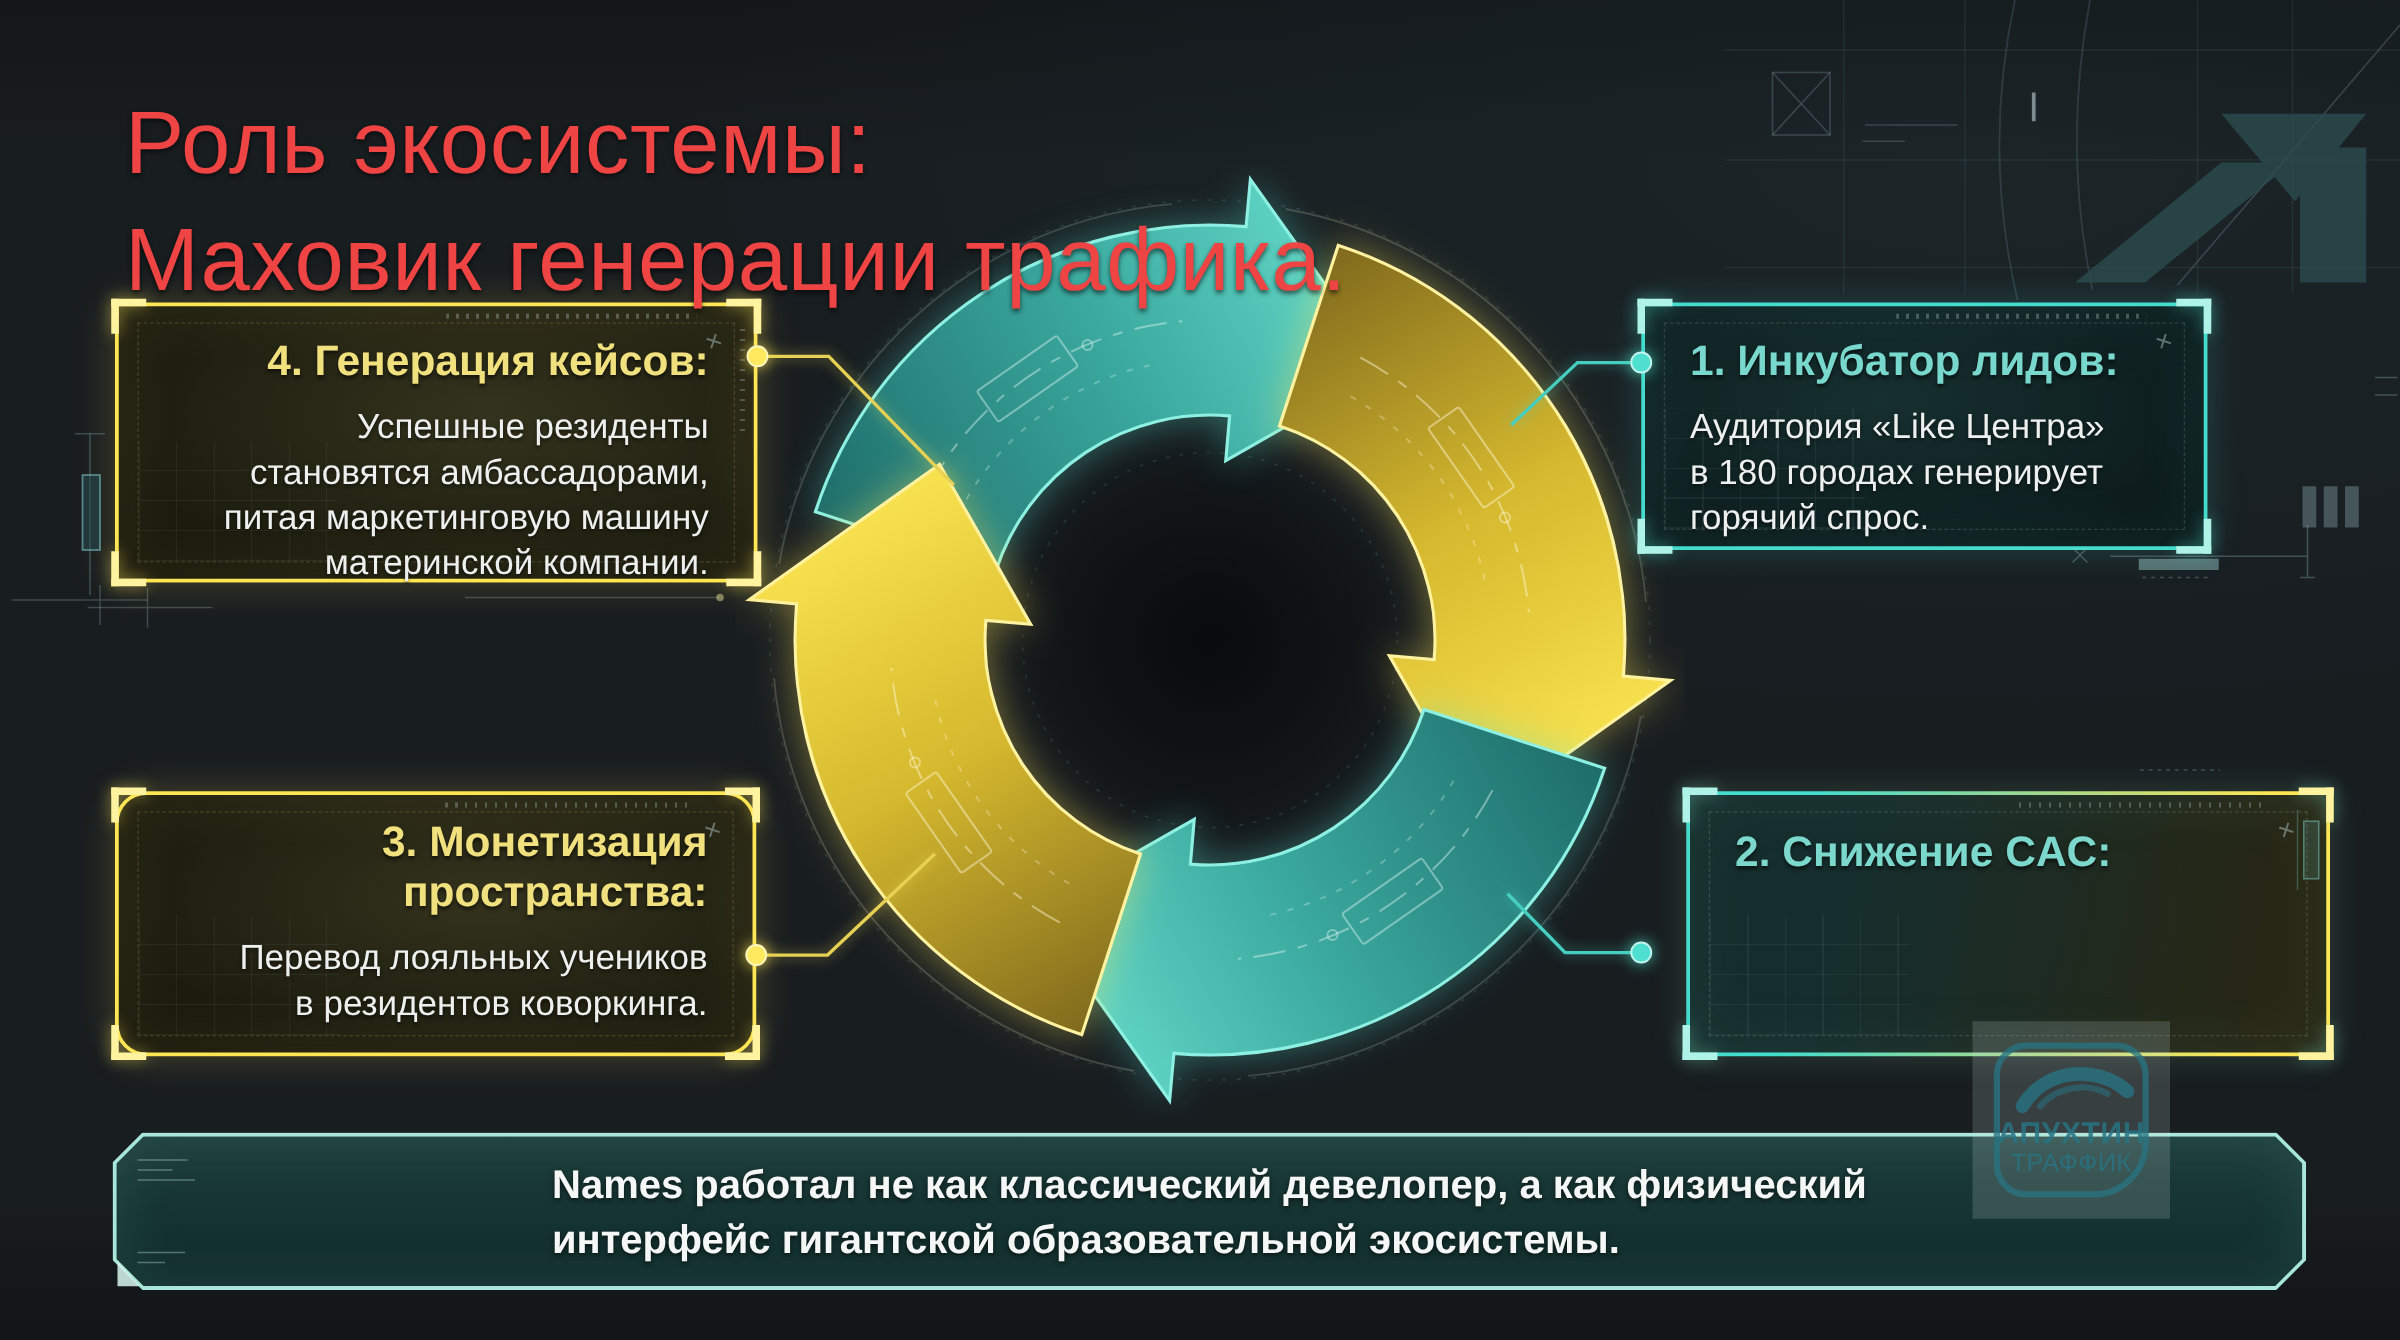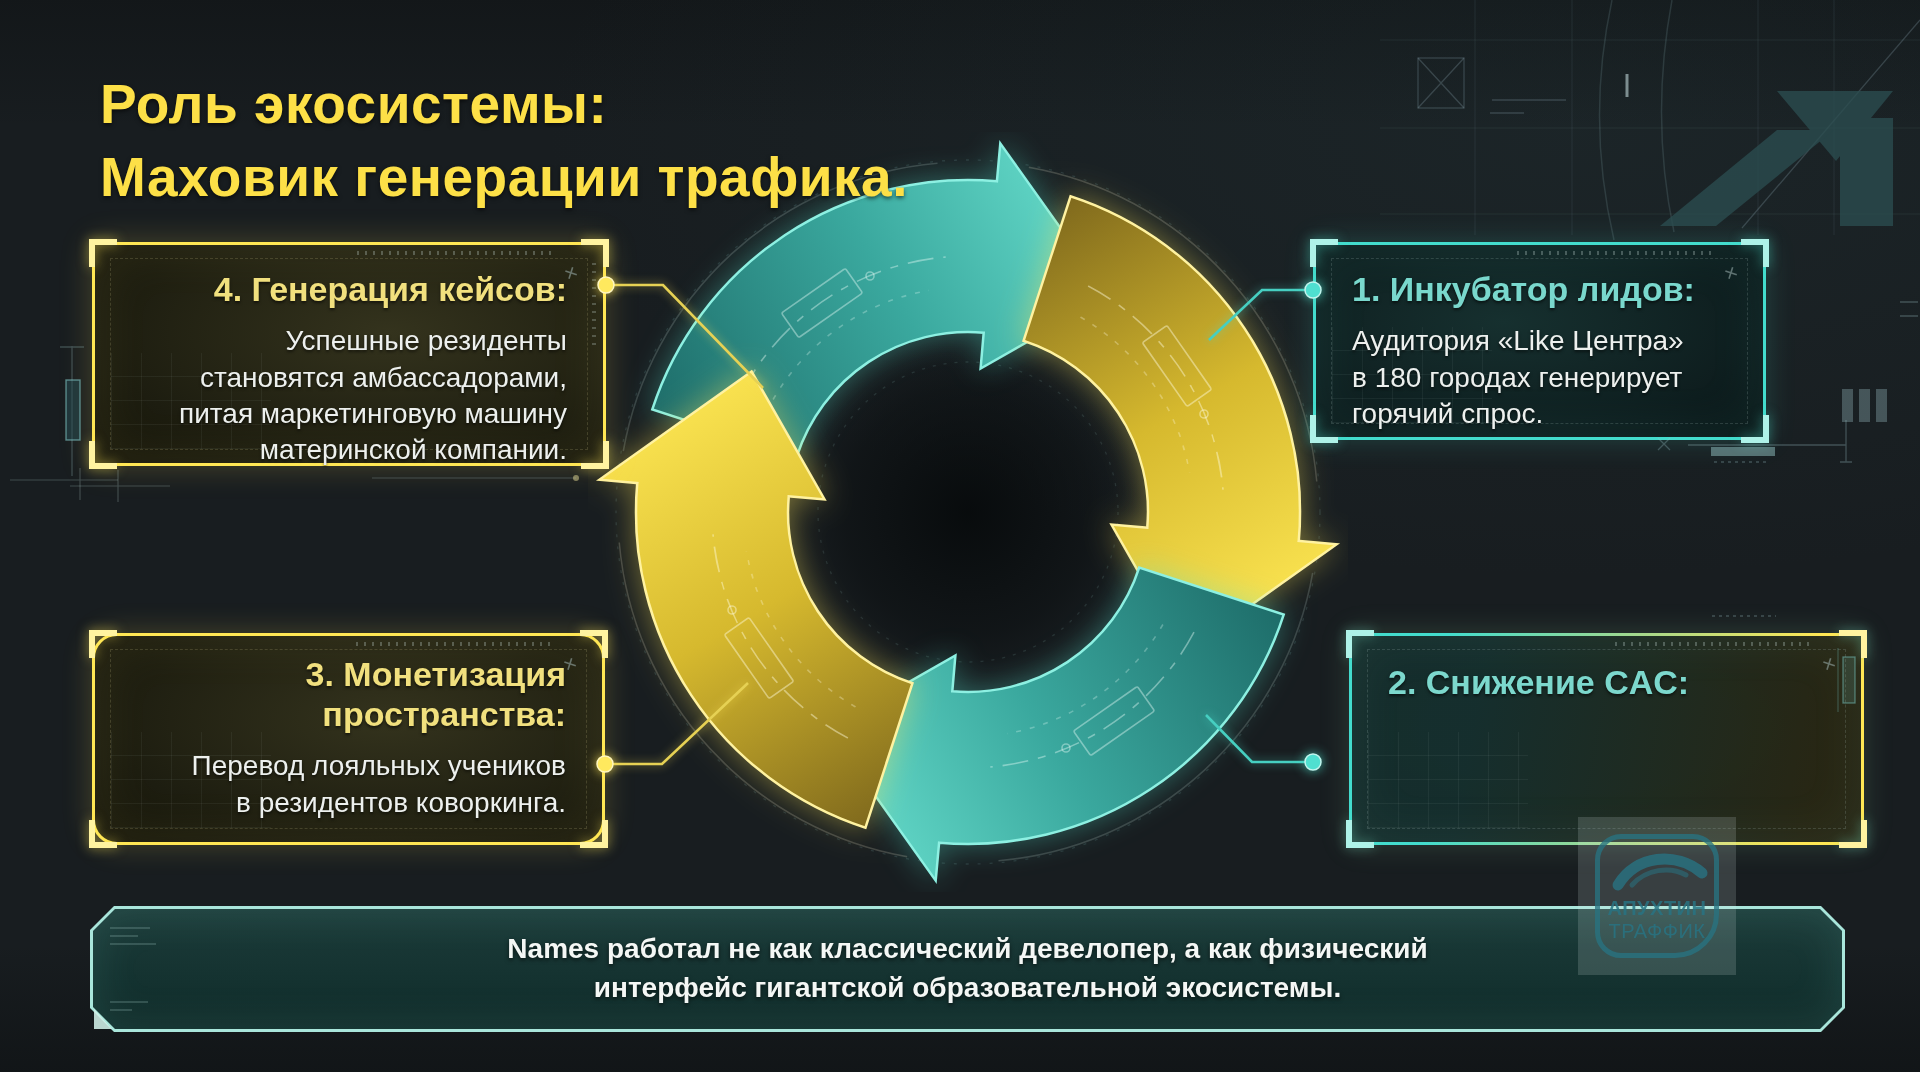"Роль экосистемы:" .title { color: #fde047 -> #ef4444; font-size: 55px -> 71px; font-weight: 700 -> 400 }
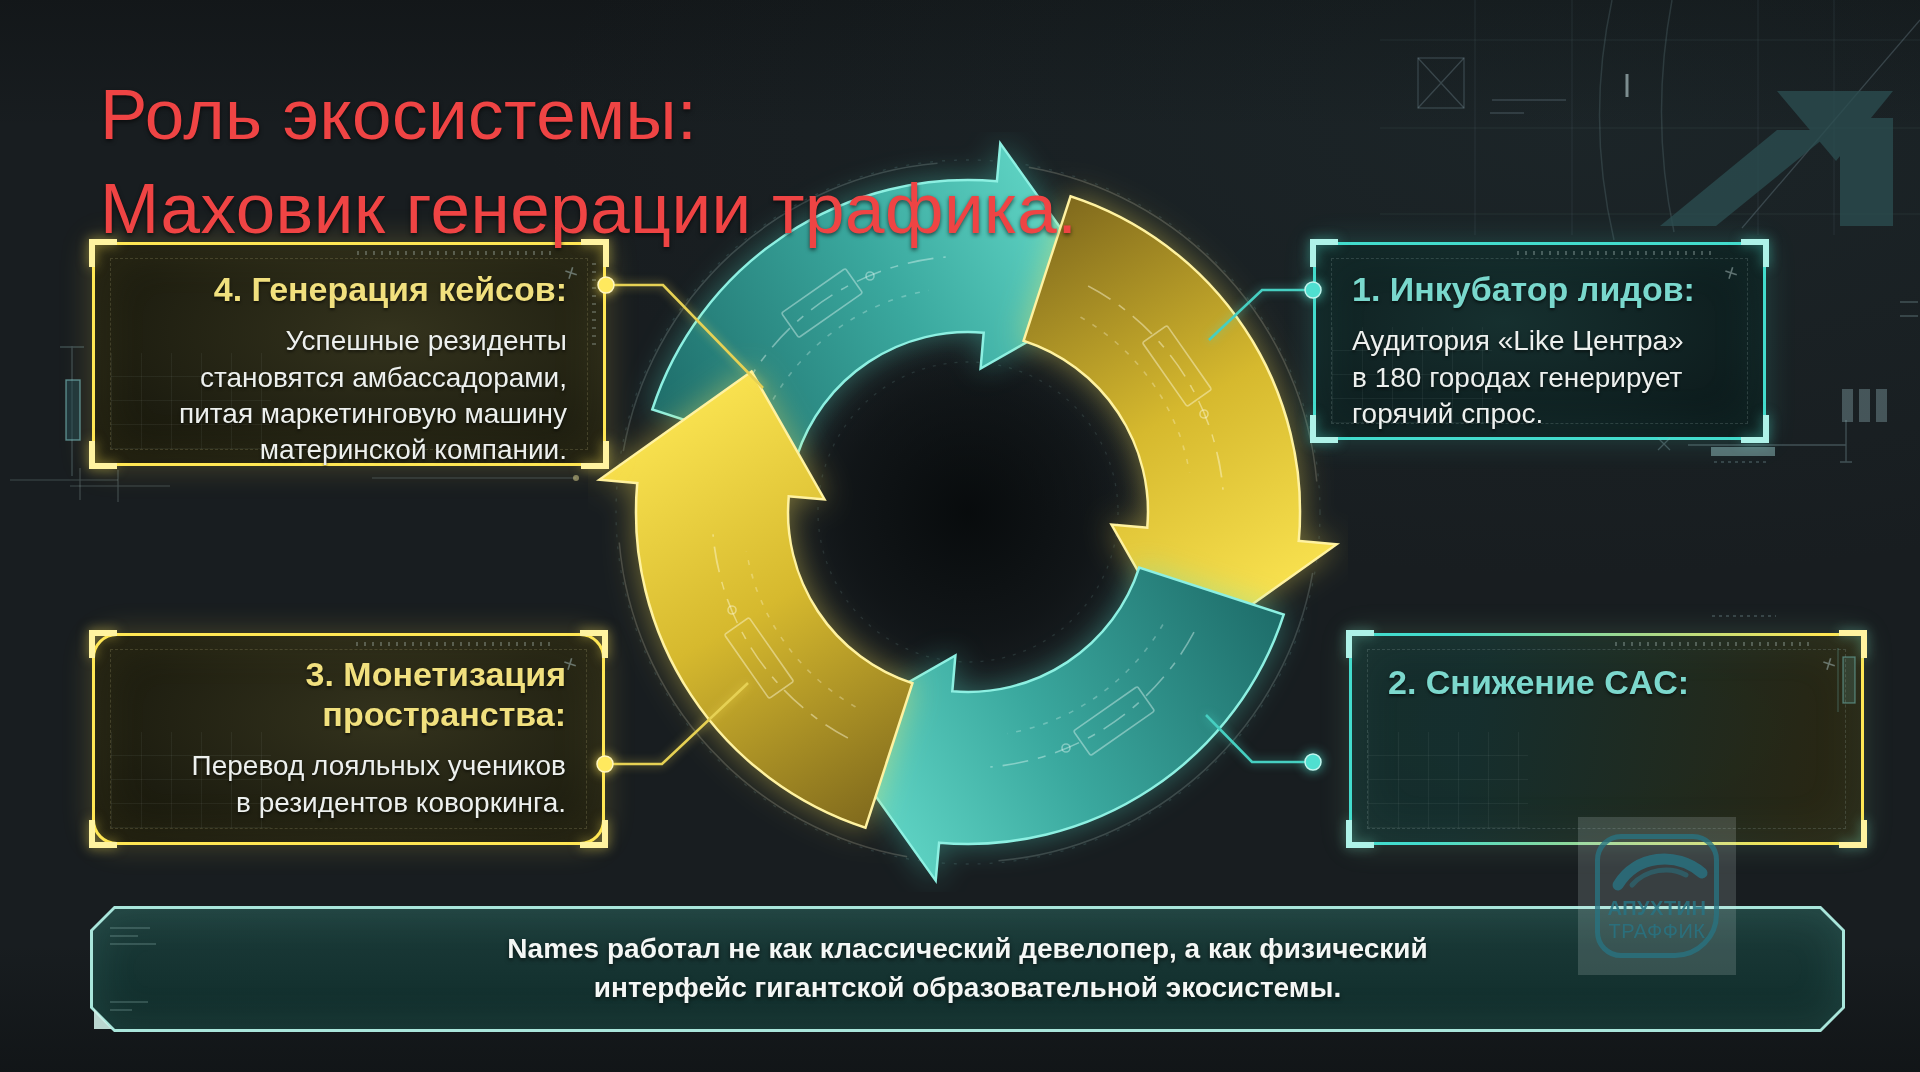"АПУХТИН" .wm-t1 { font-size: 20px -> 24px }
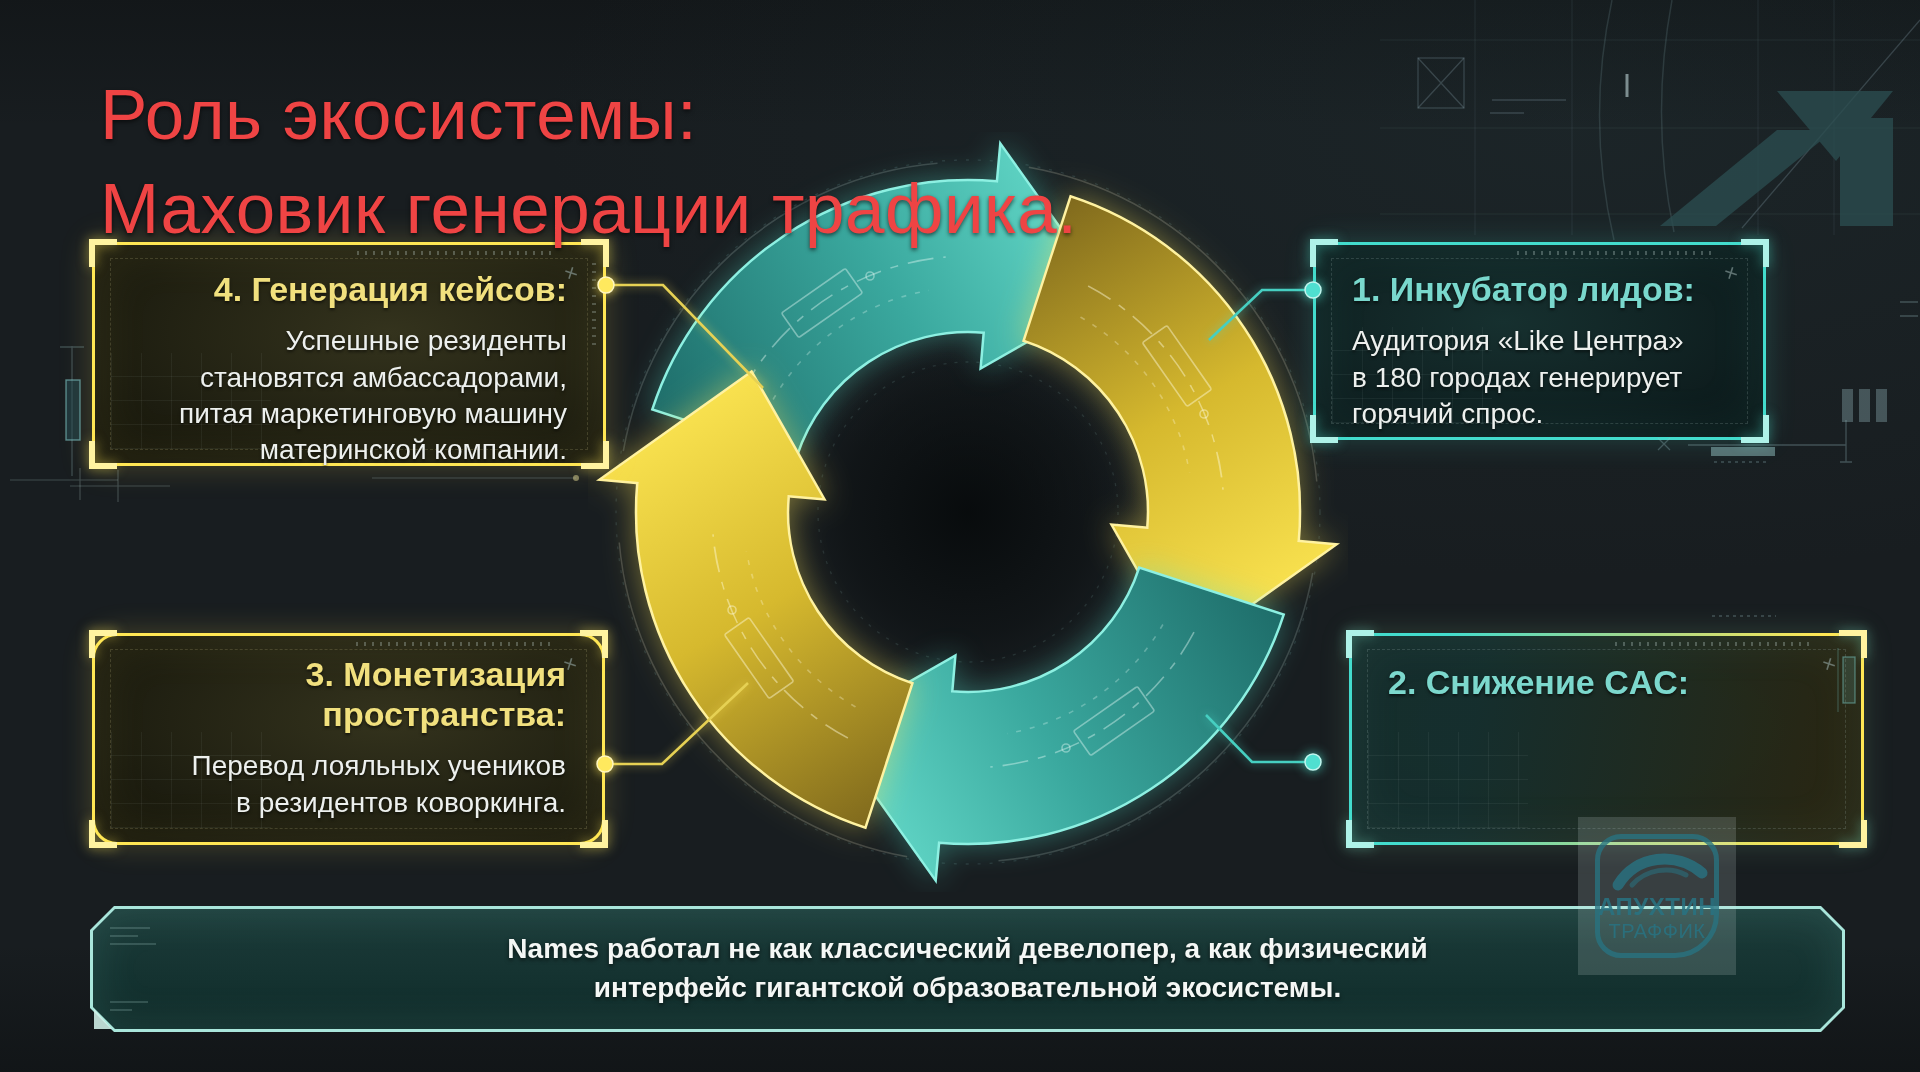"Names работал не как классический" .banner-text { font-size: 28px -> 32px; text-align: center -> none }
